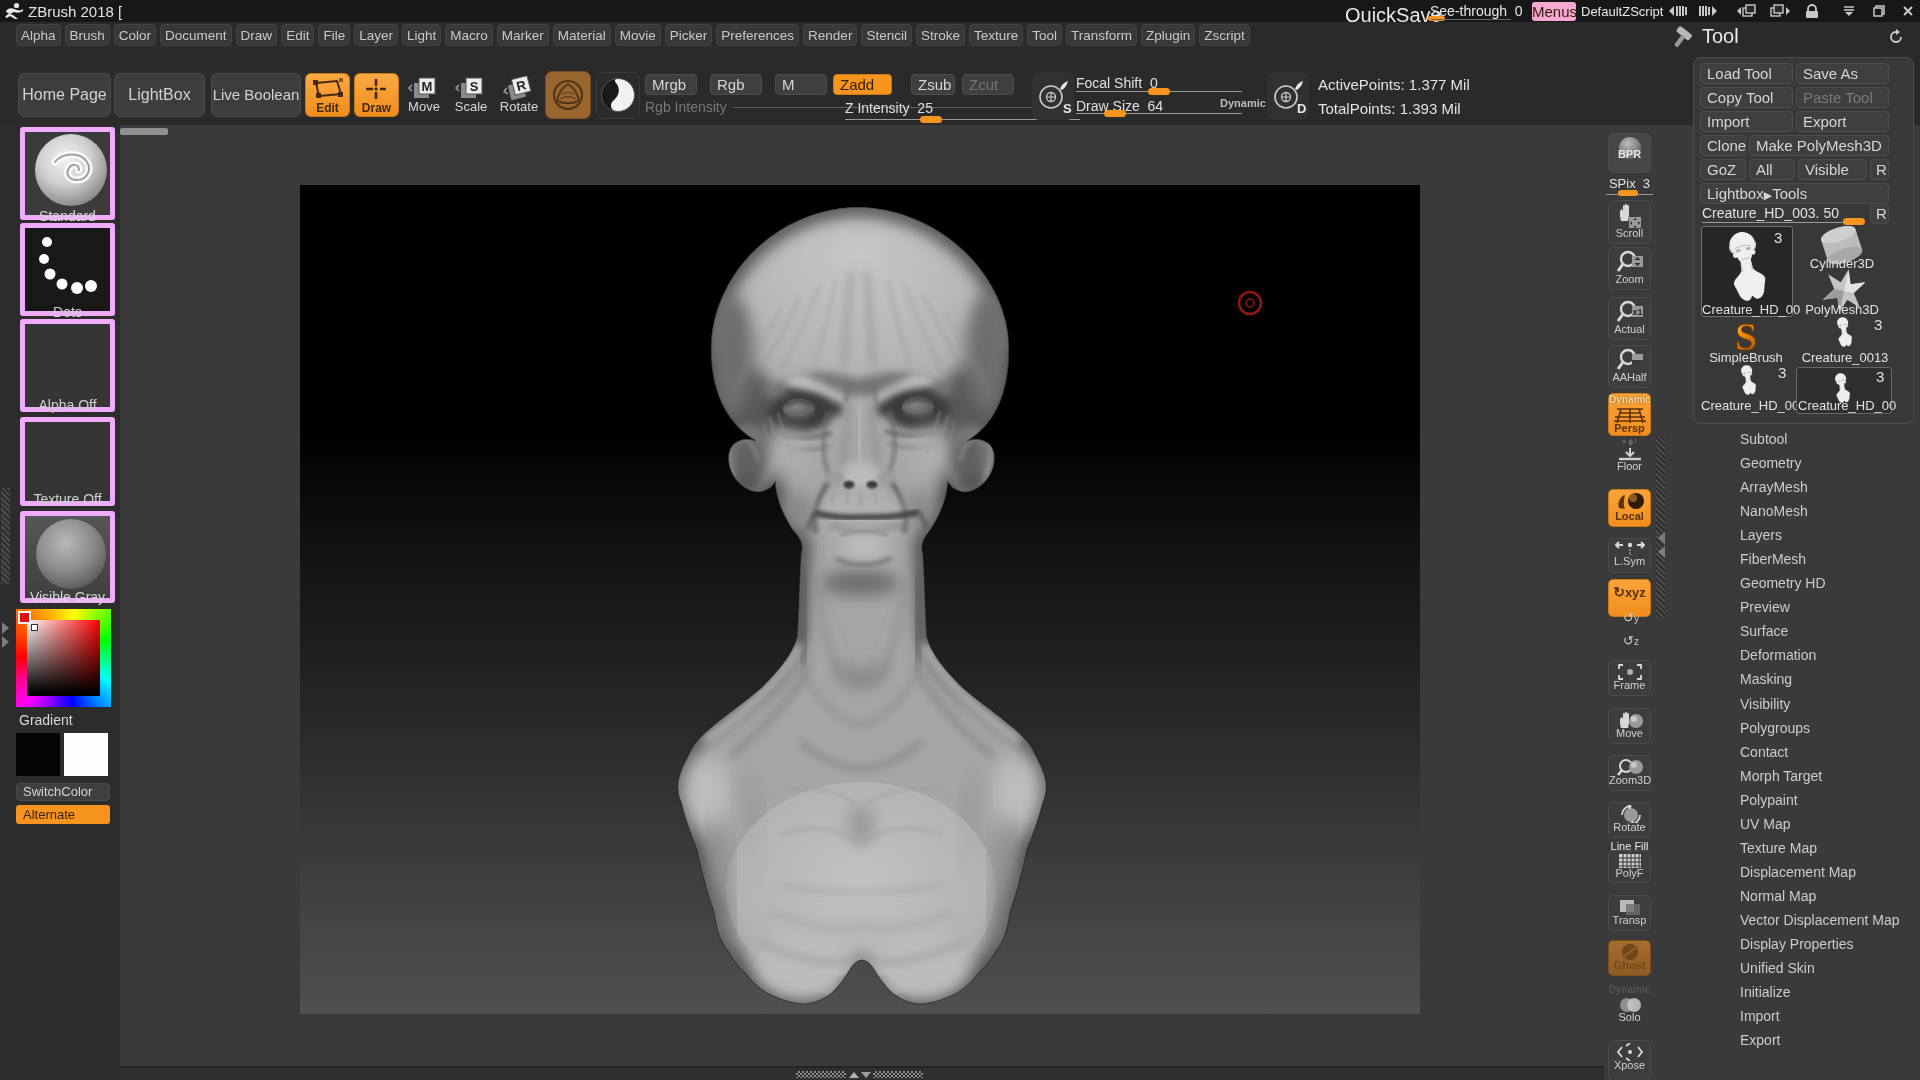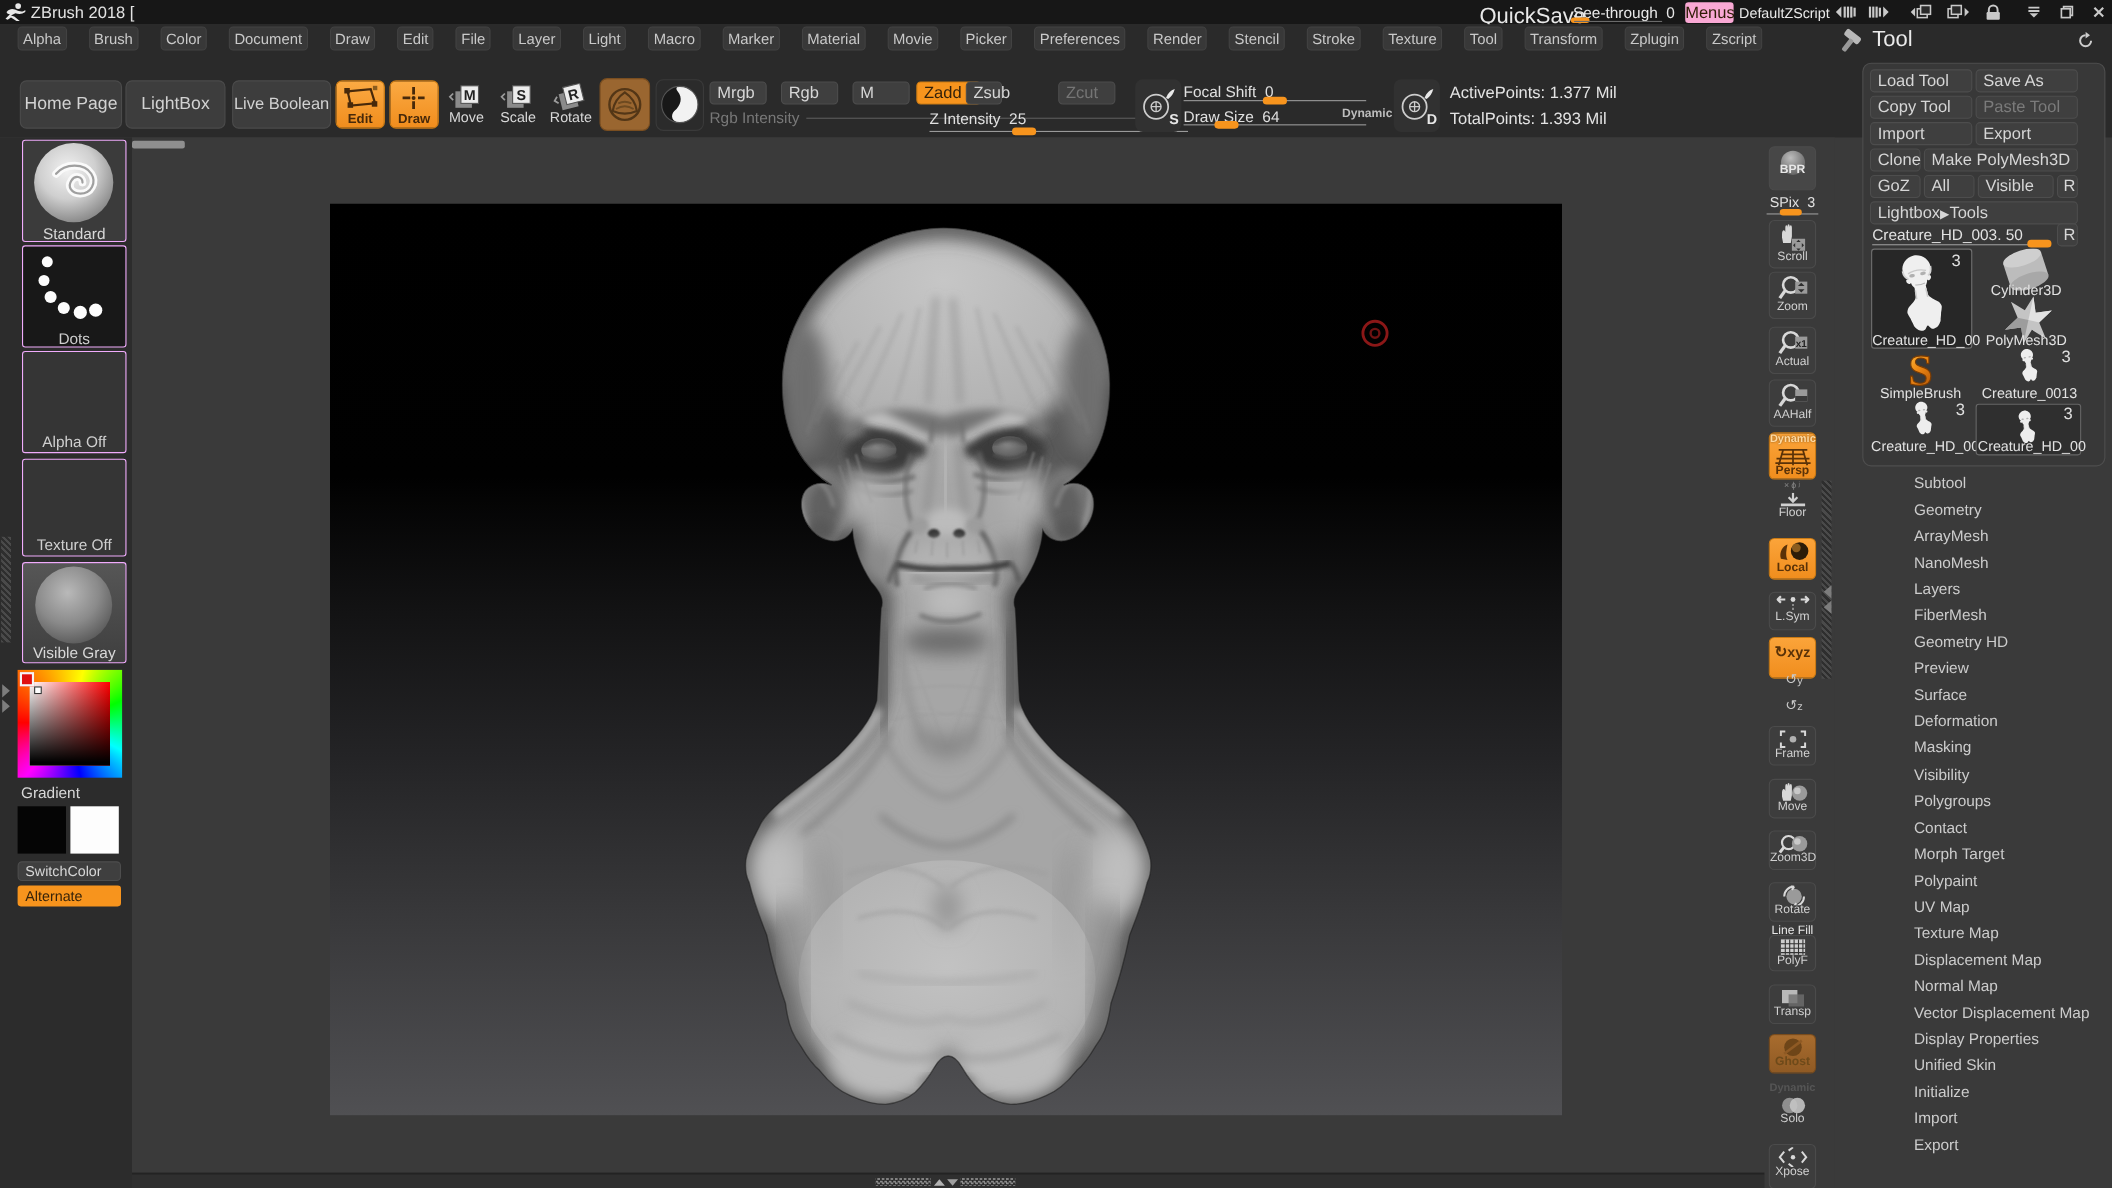"Alpha" .mbtn { margin-right: 20px -> 4px }
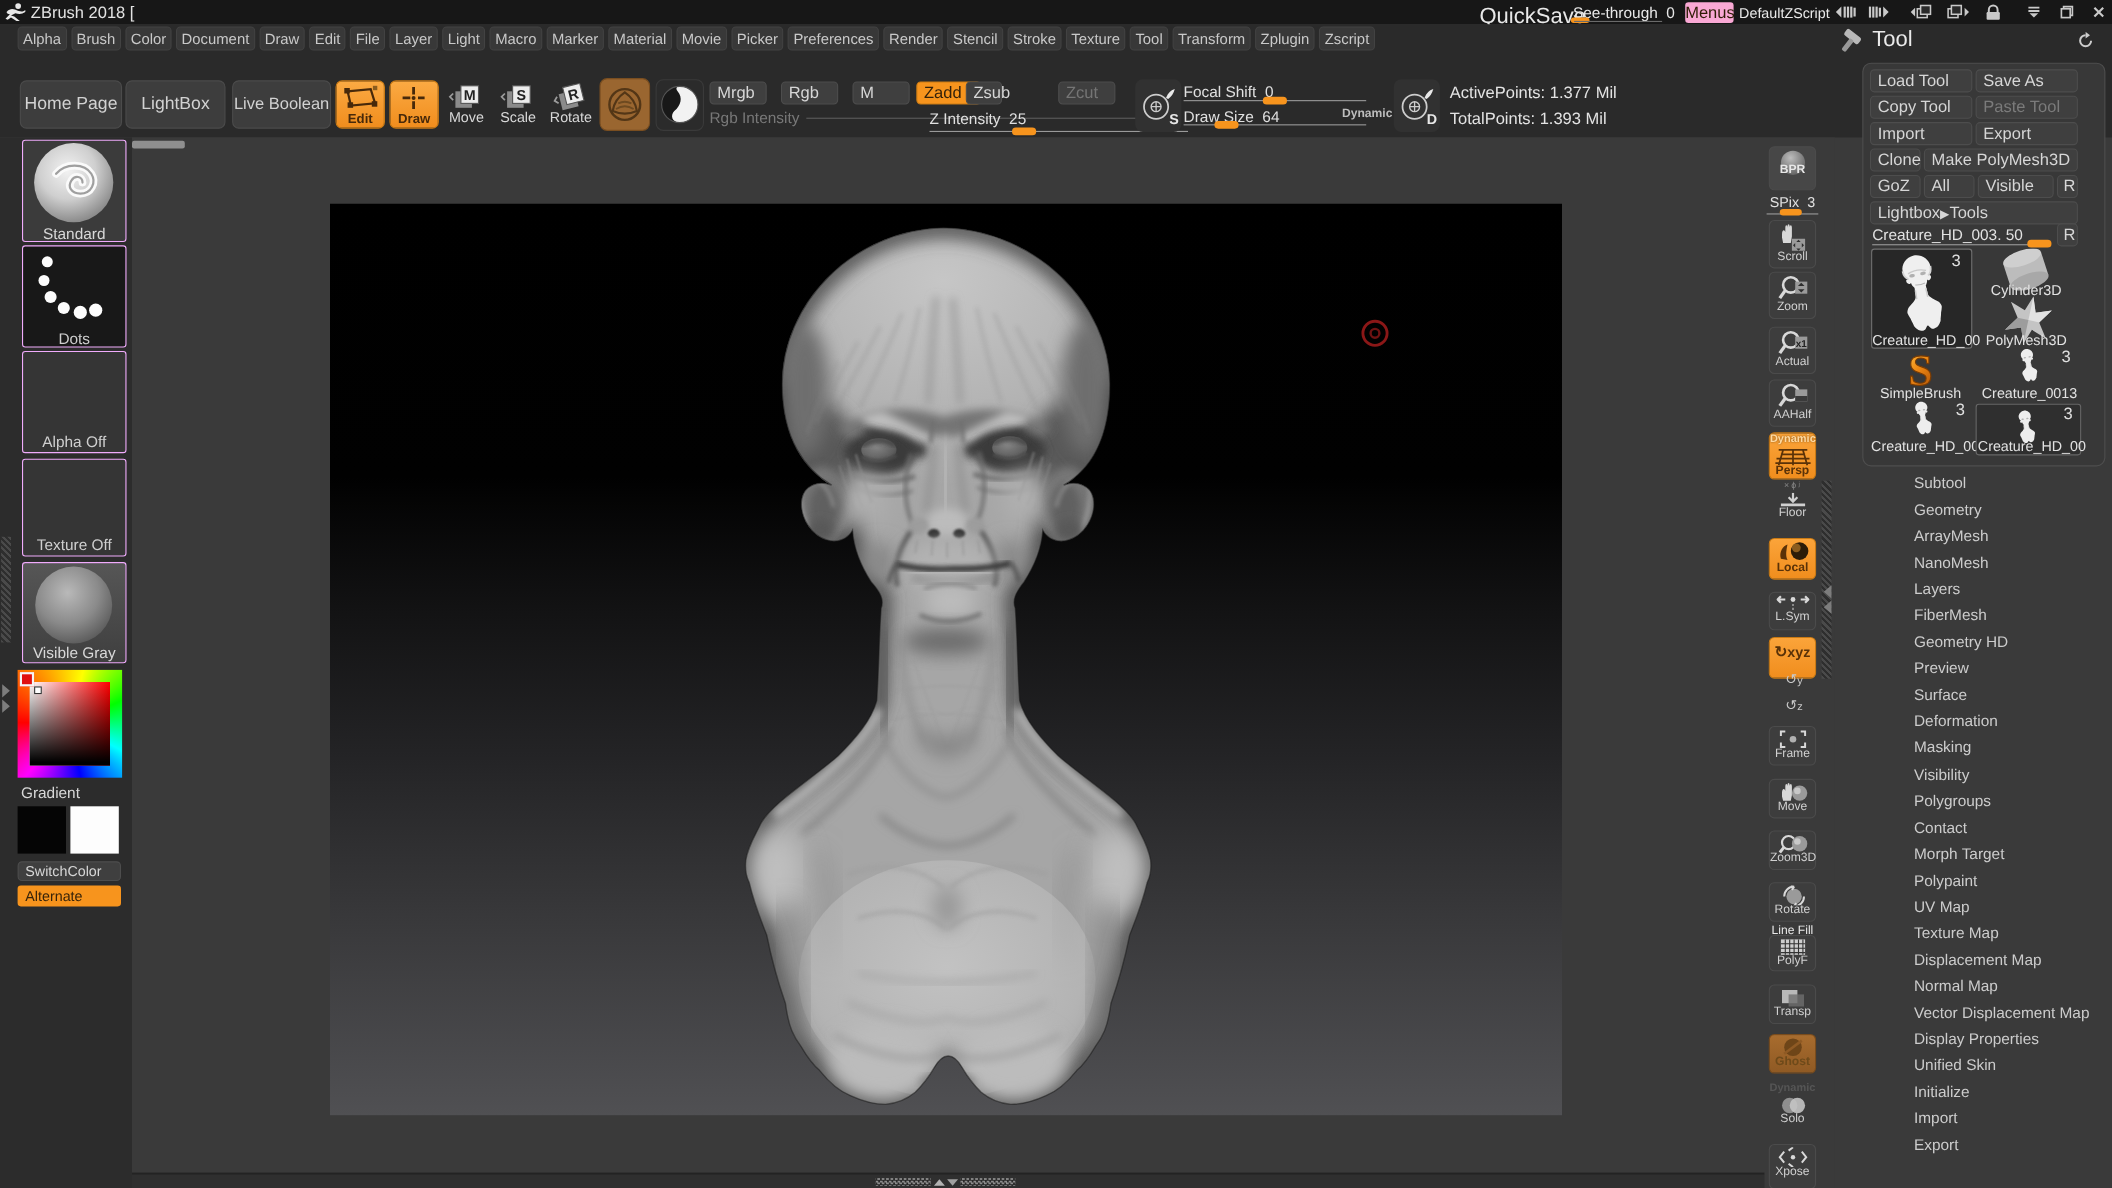"Zsub" div.abs { left: 878px -> 911px; width: 33px -> 44px }
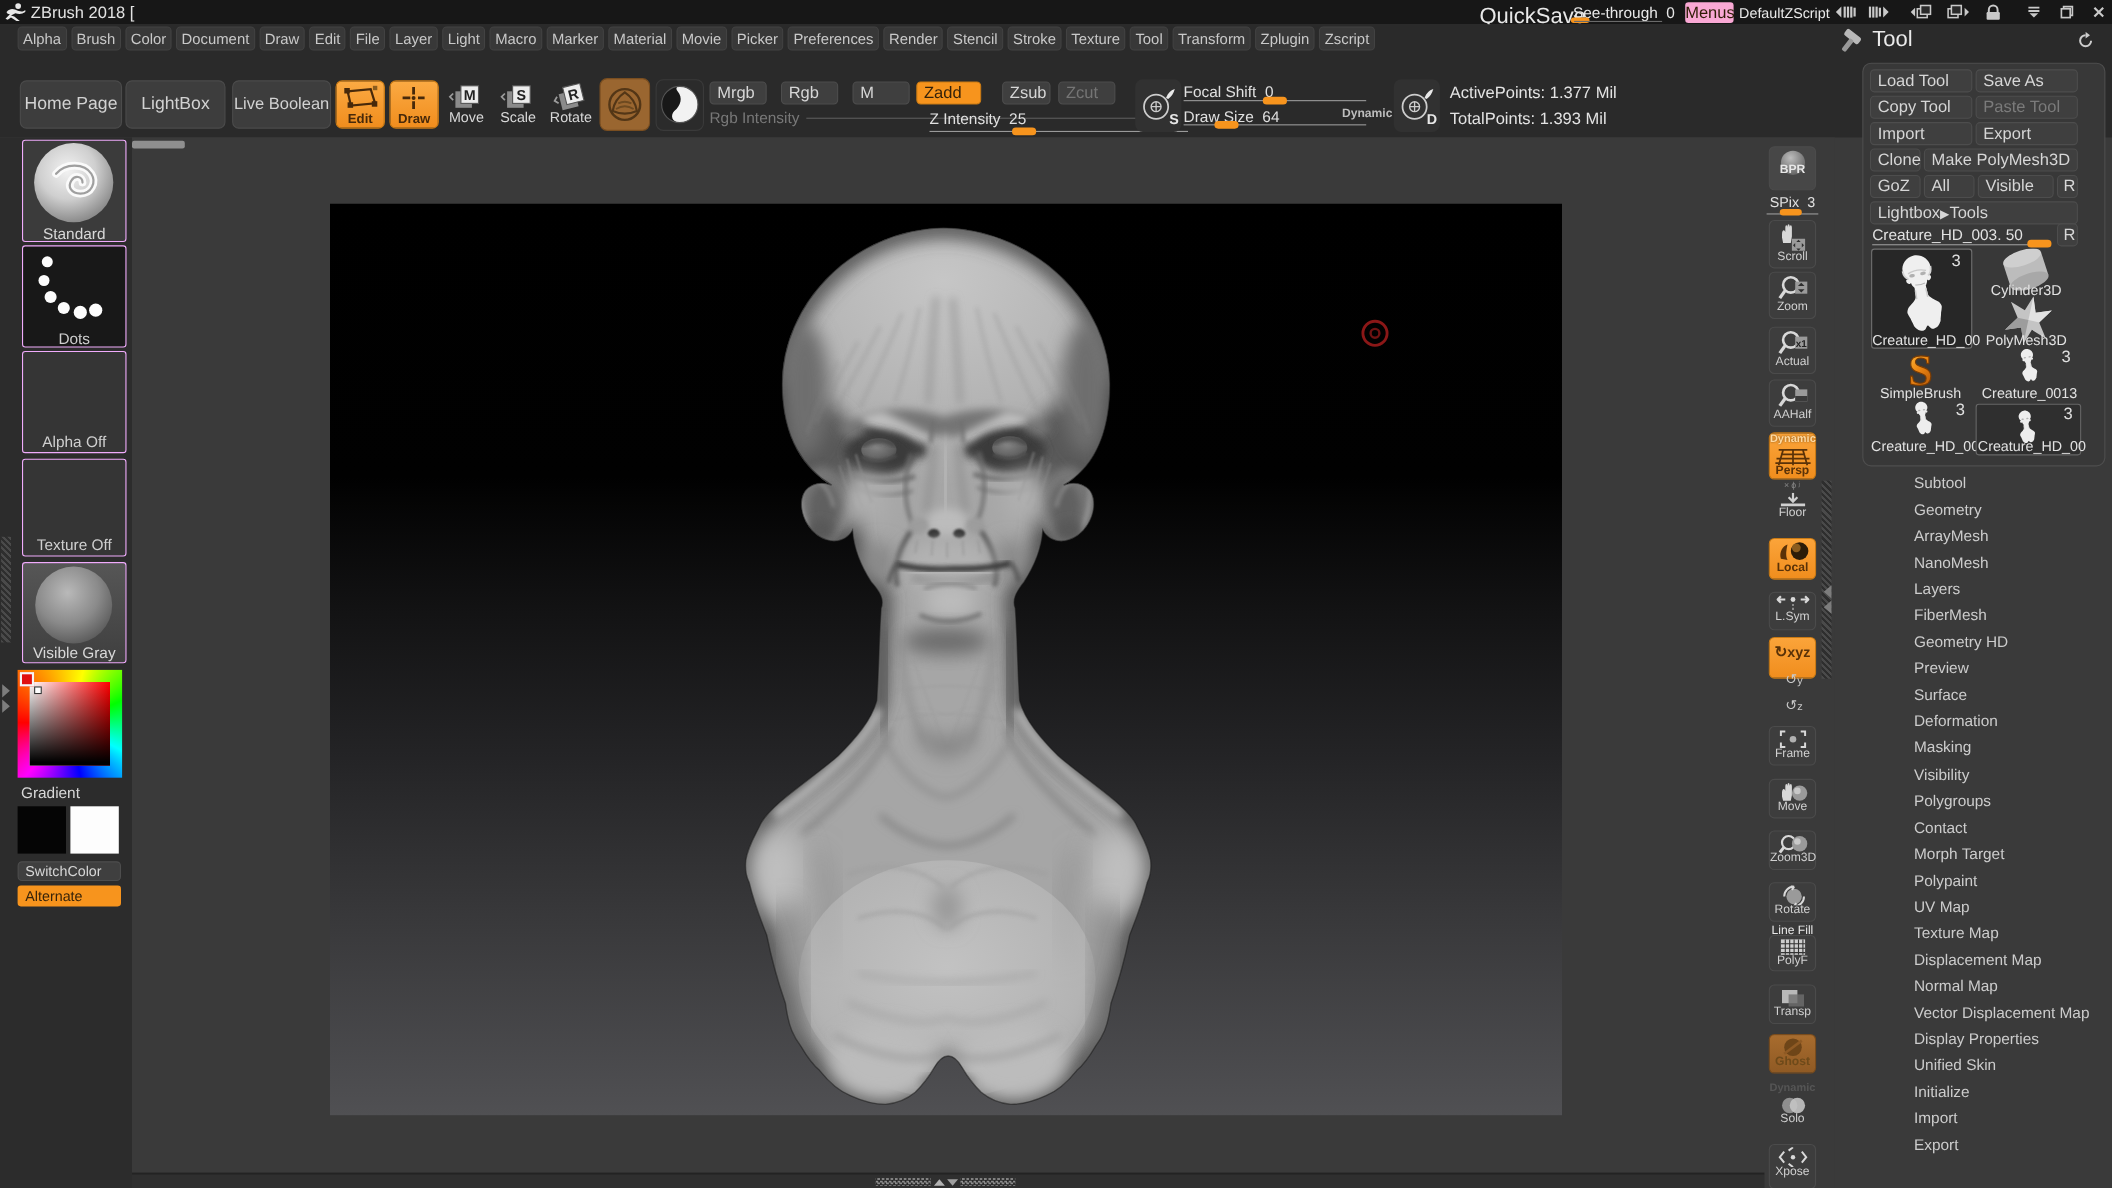"Standard" .thumbbox { border: 1px solid #f0abfc -> 5px solid #f0abfc }
